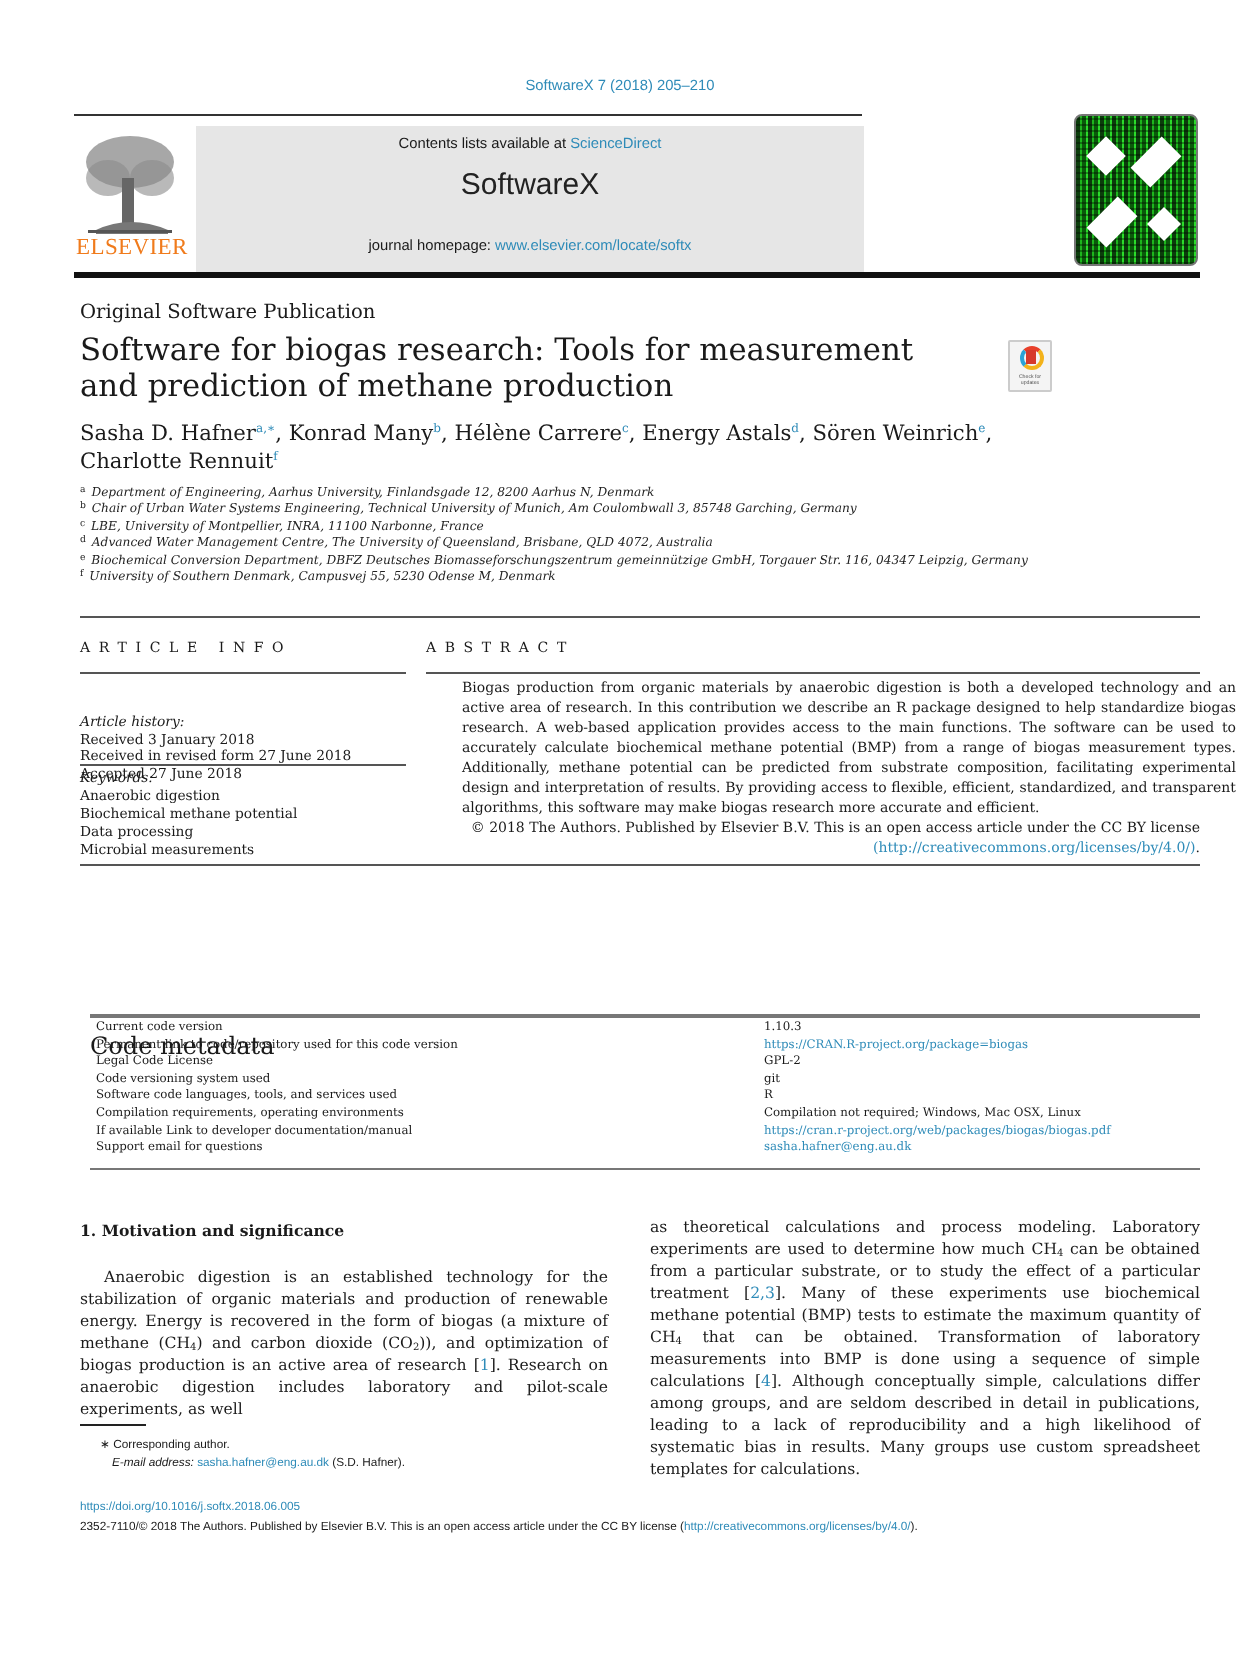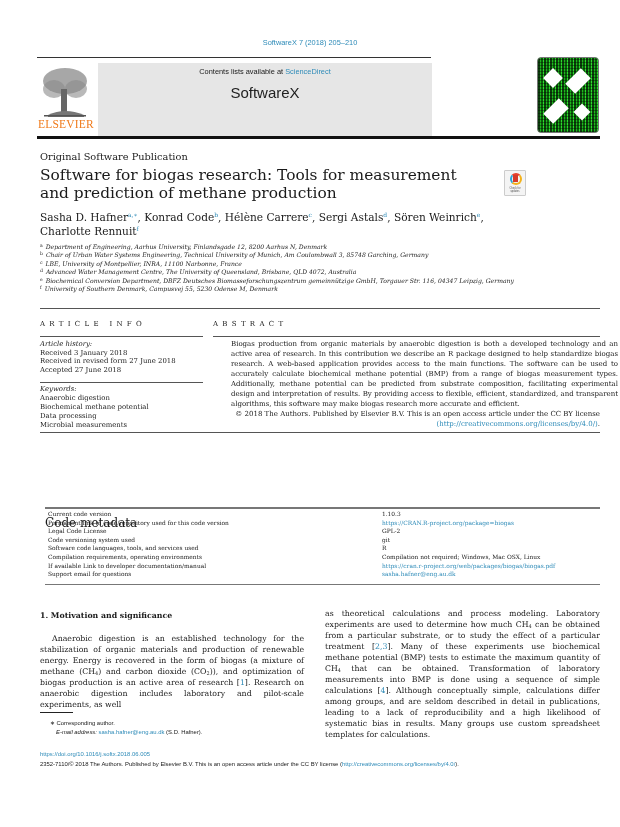"journal homepage:" div.abs { html: none -> <div><span>journal homepage: </span><span>www.elsevier.com/locate/softx</span></div> }
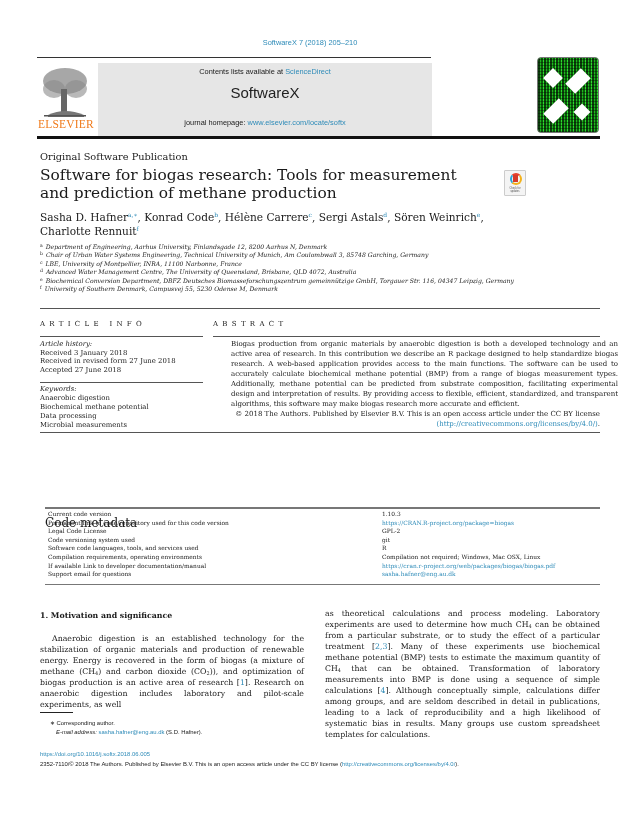"Konrad Code" span { text: Code -> Many }
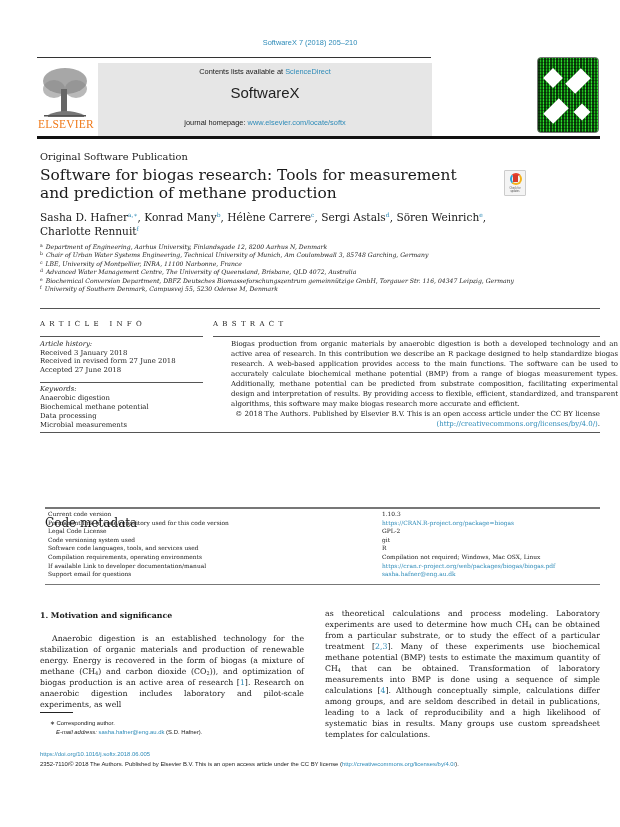"Sergi Astals" span { text: Sergi -> Energy }
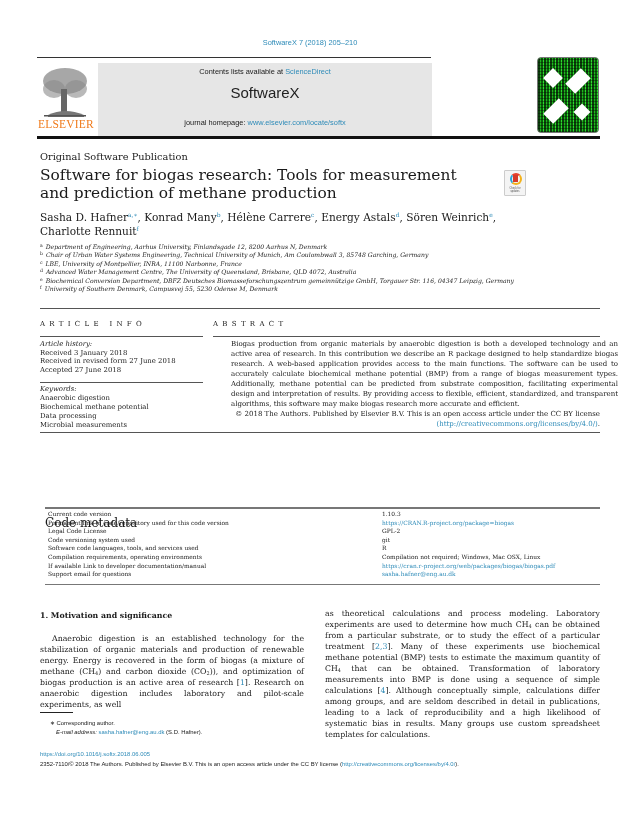"Article history:" #history { top: 340px -> 357px }
